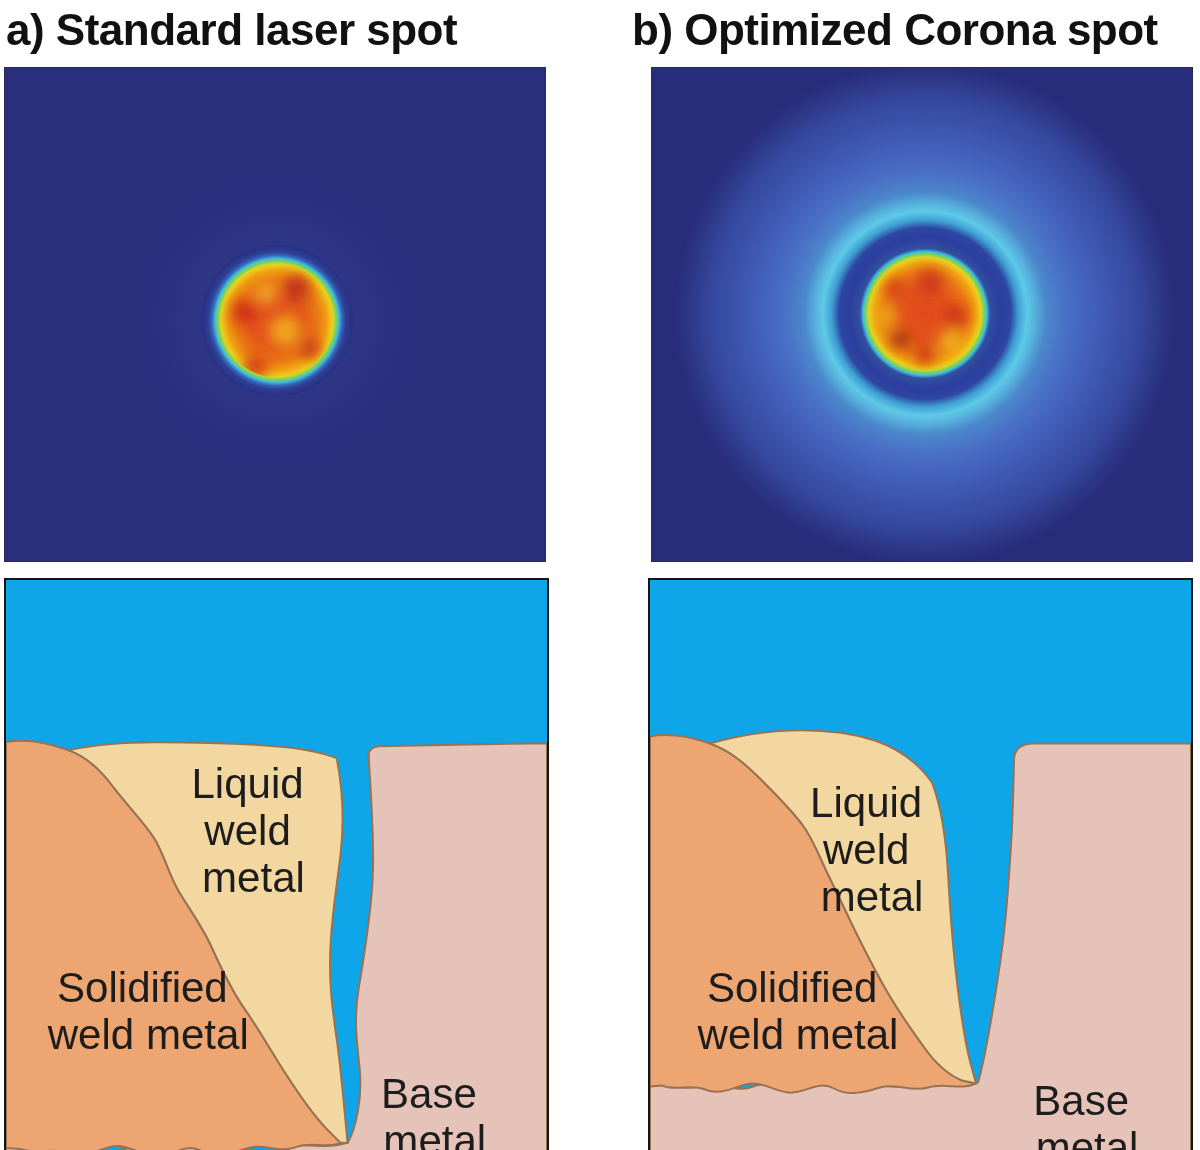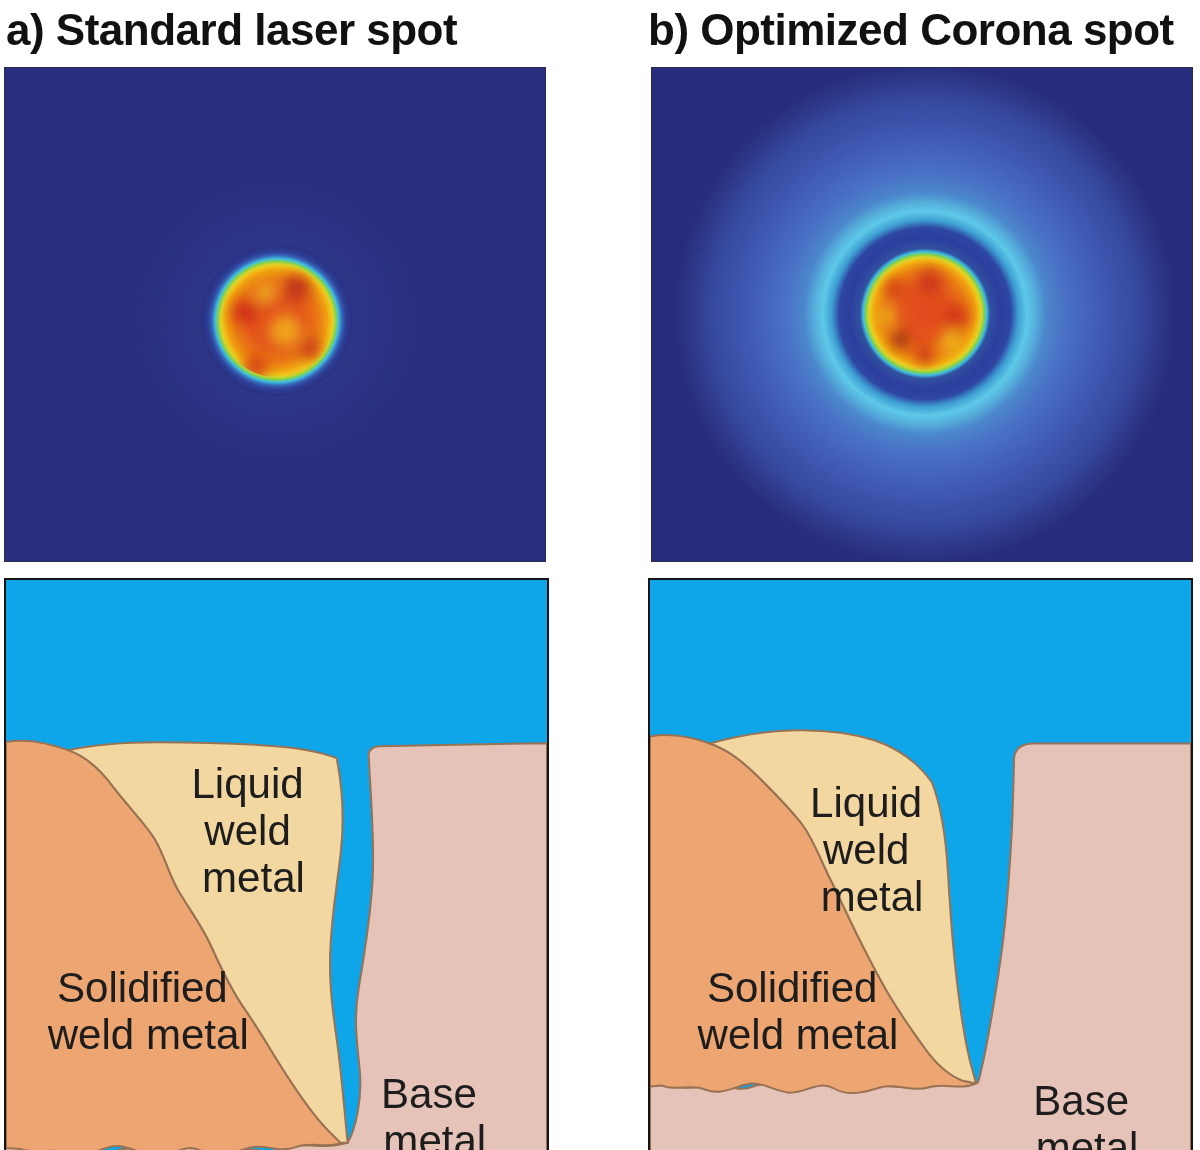"b) Optimized Corona spot" #title-b { left: 648px -> 632px }
